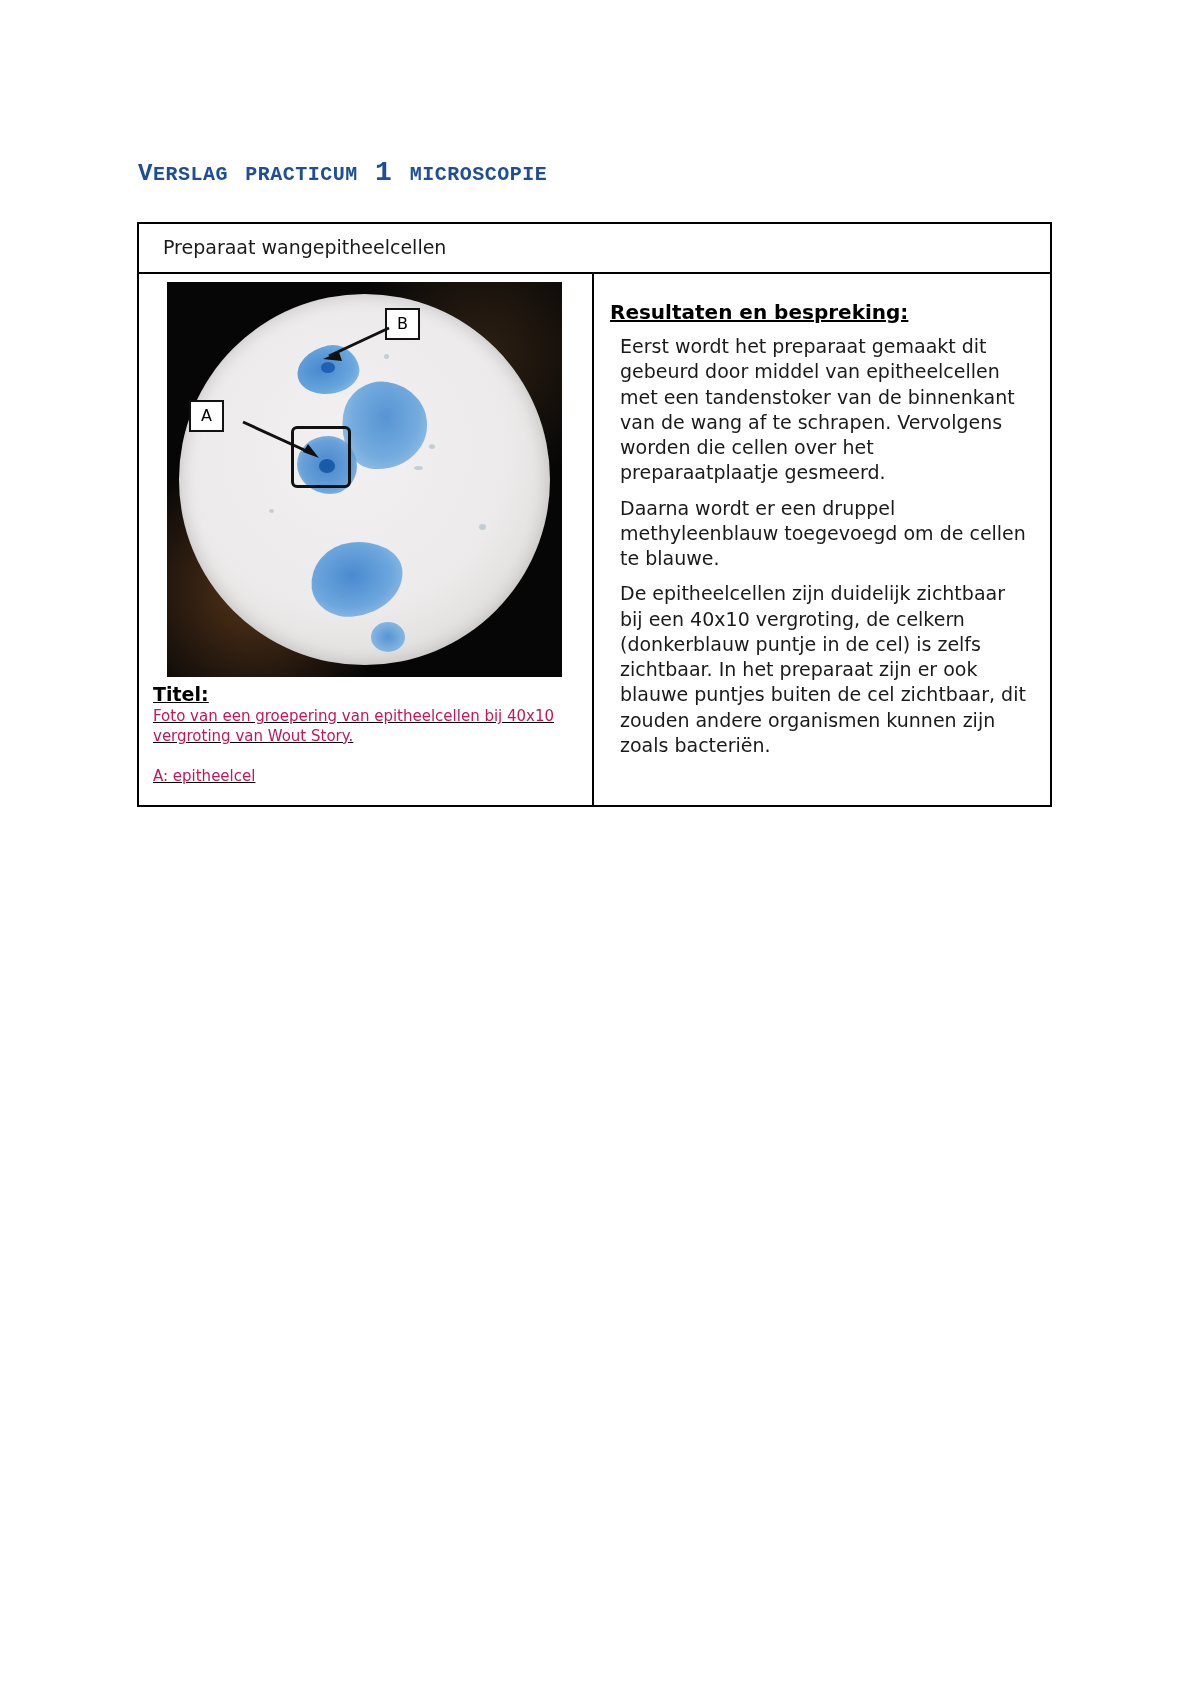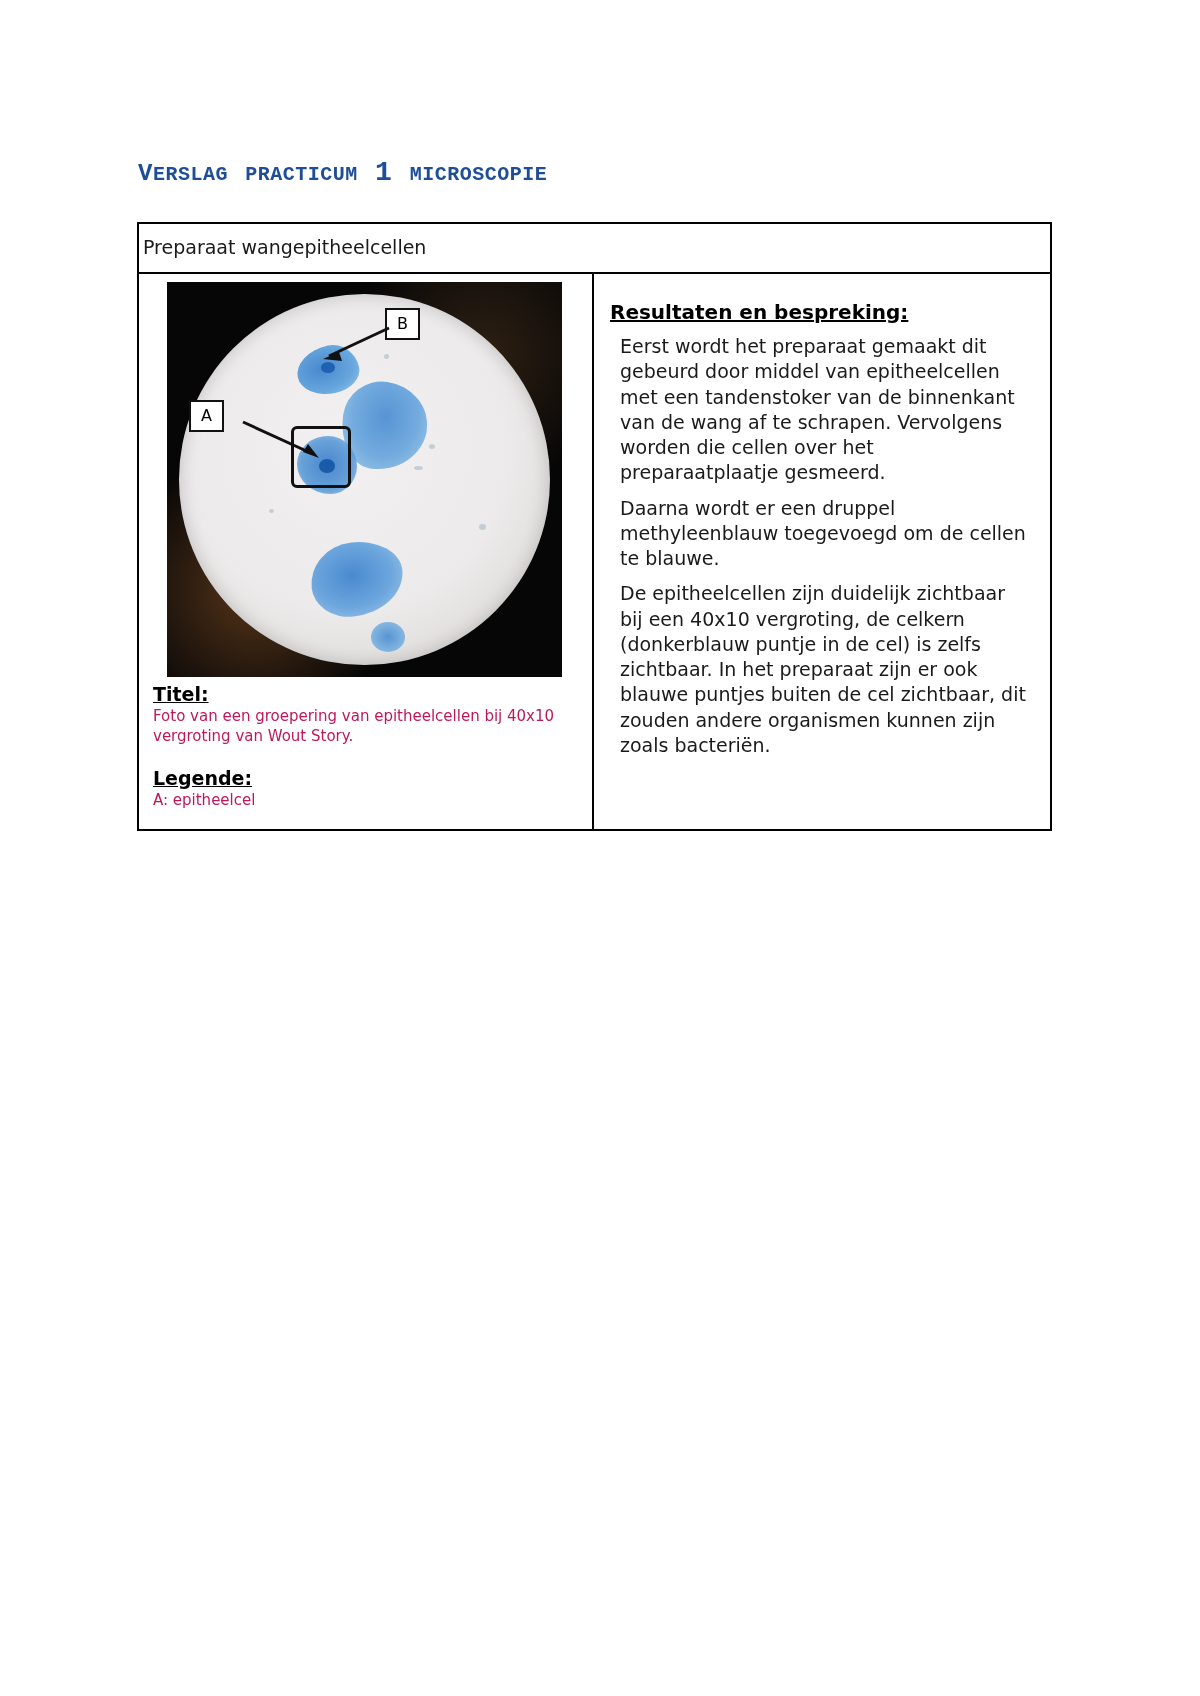"Preparaat wangepitheelcellen" .row-header { padding: 12px 14px 14px 4px -> 12px 14px 14px 24px }
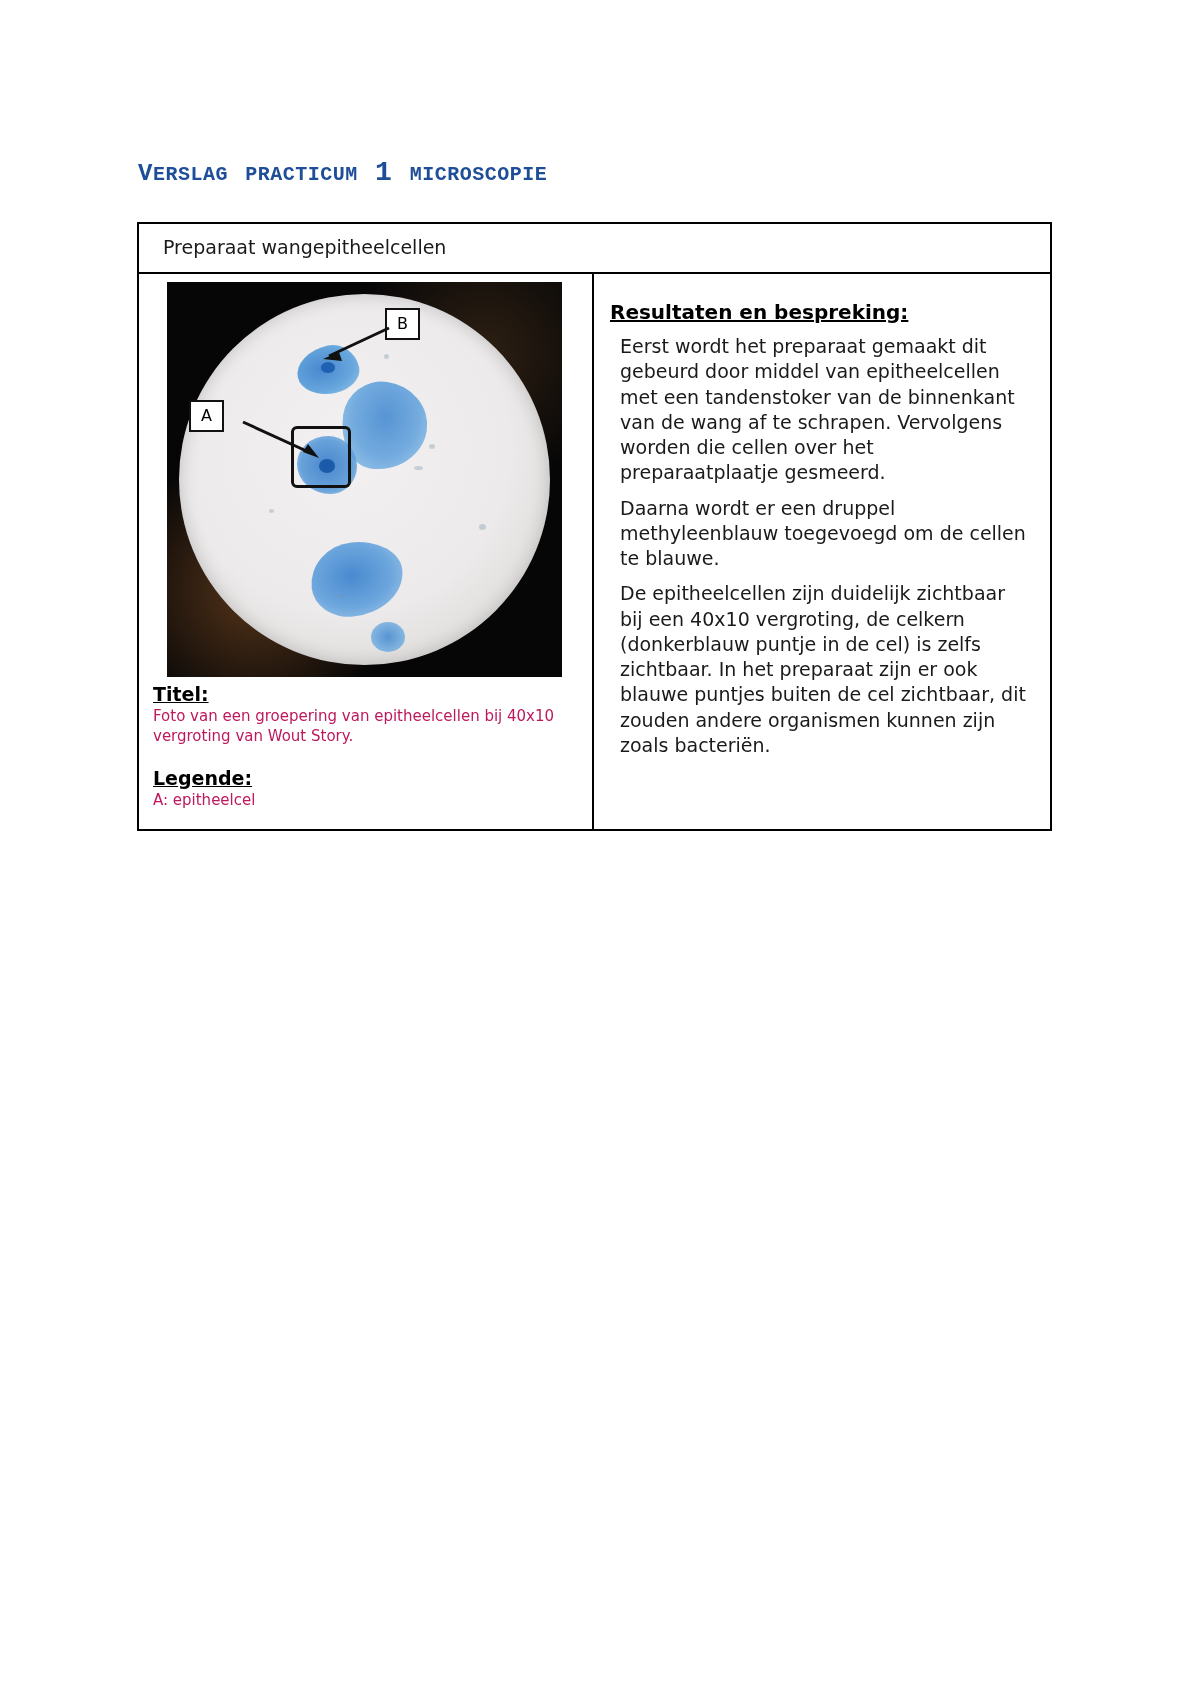"Titel:" .caption { text-decoration: none -> underline }
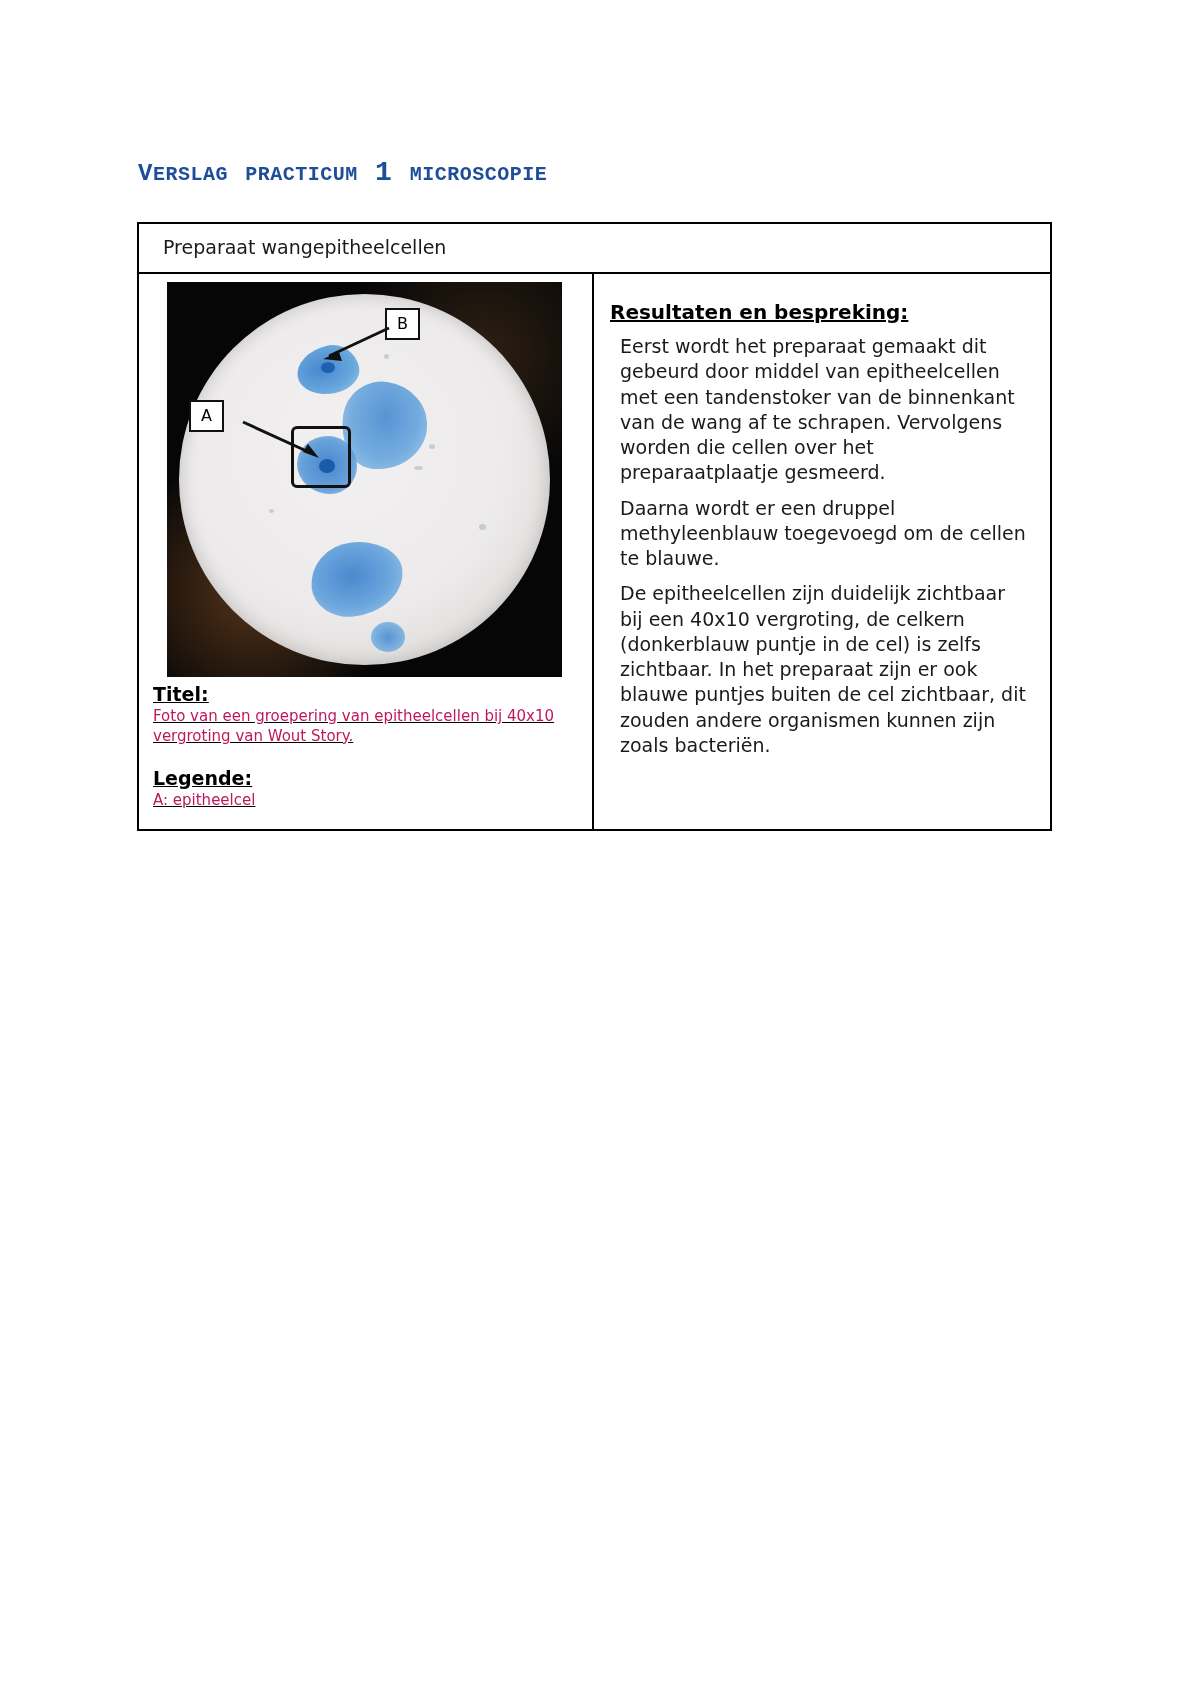"Legende:" div.cap-head { html: <div>Legende:</div> -> none }
